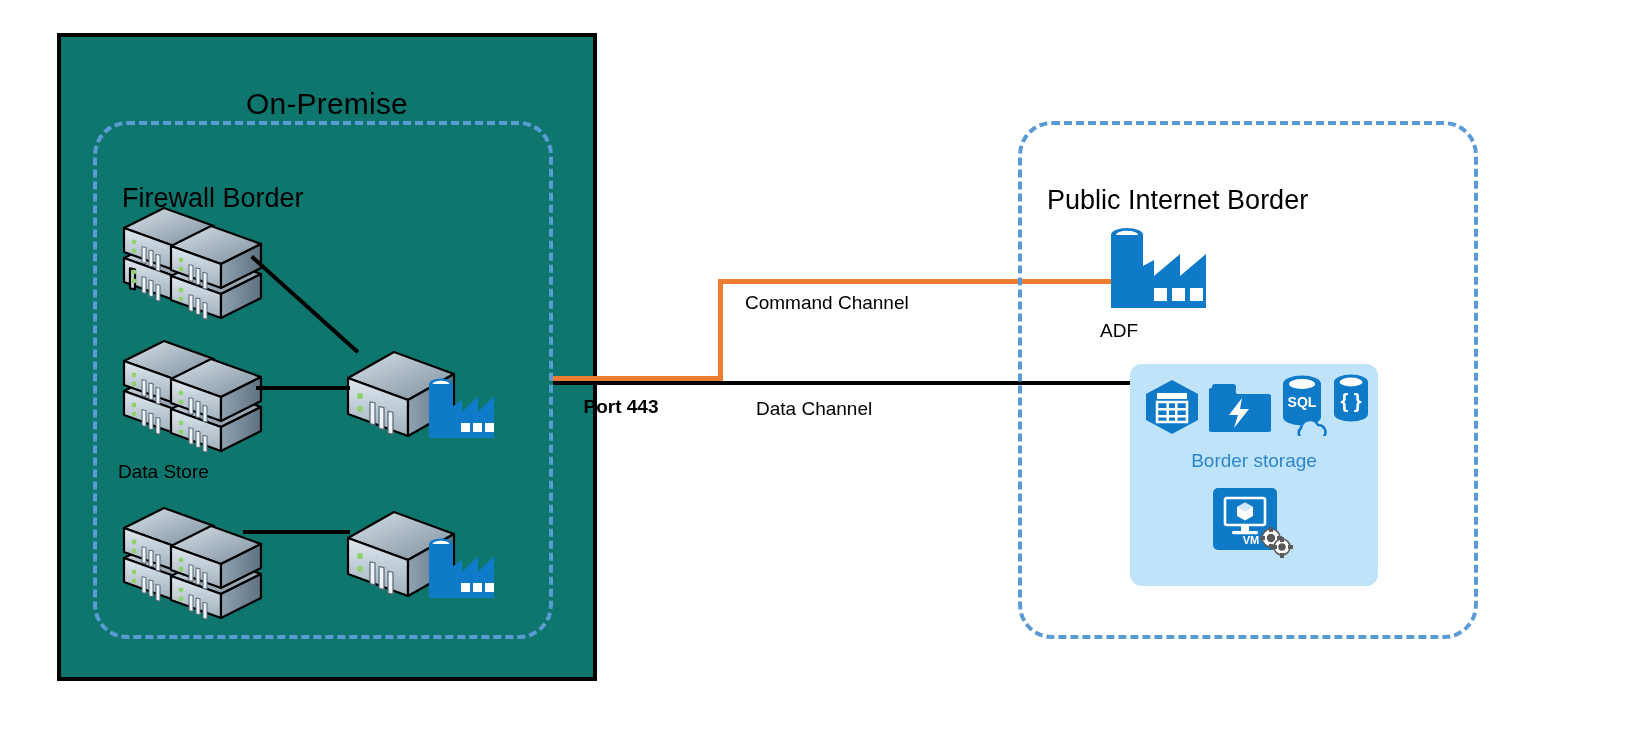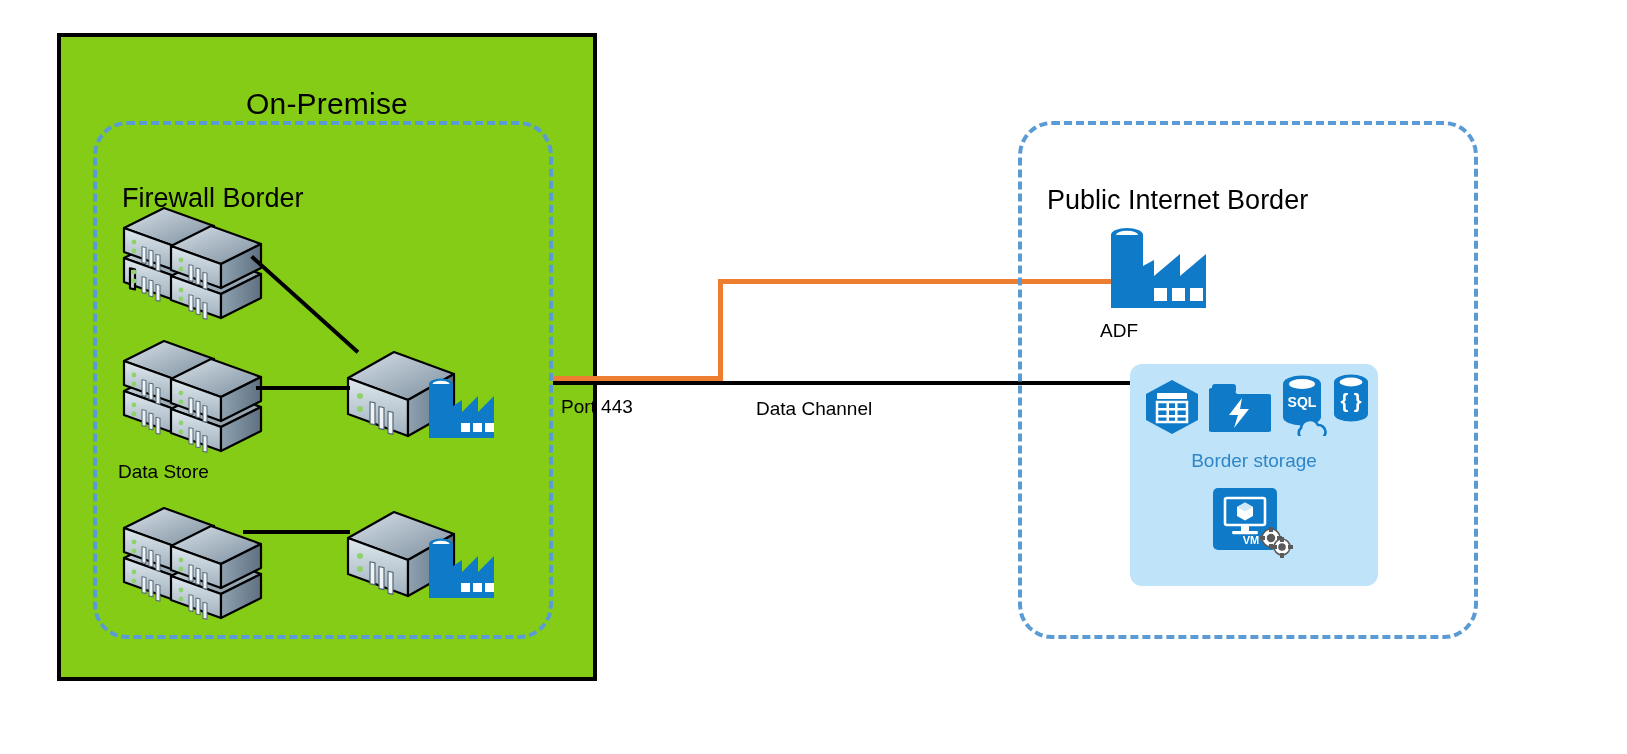"On-Premise" .panel { background: #84cc16 -> #0f766e }
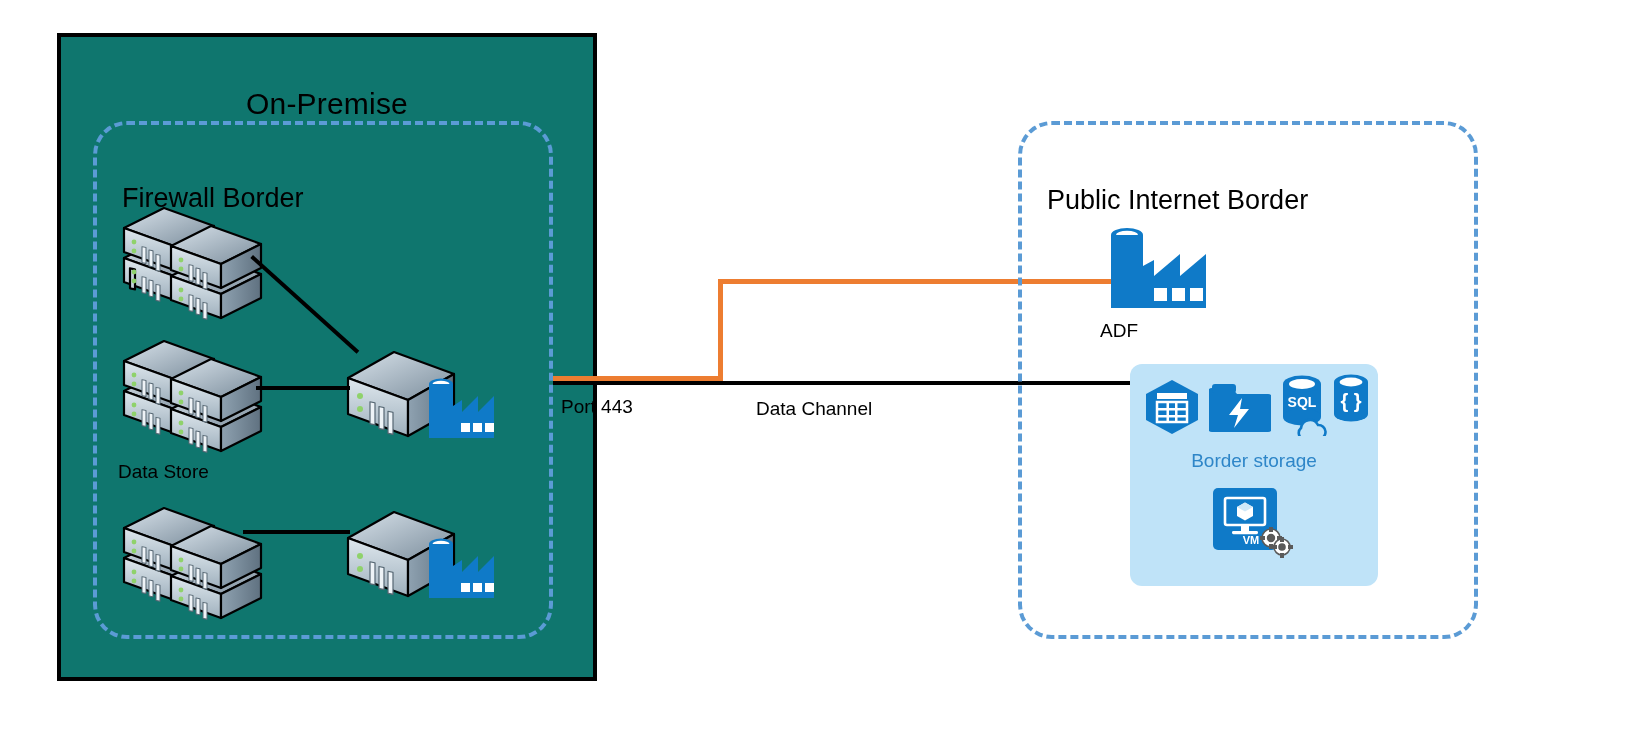"Command Channel" div.label { html: none -> <div>Command Channel</div> }
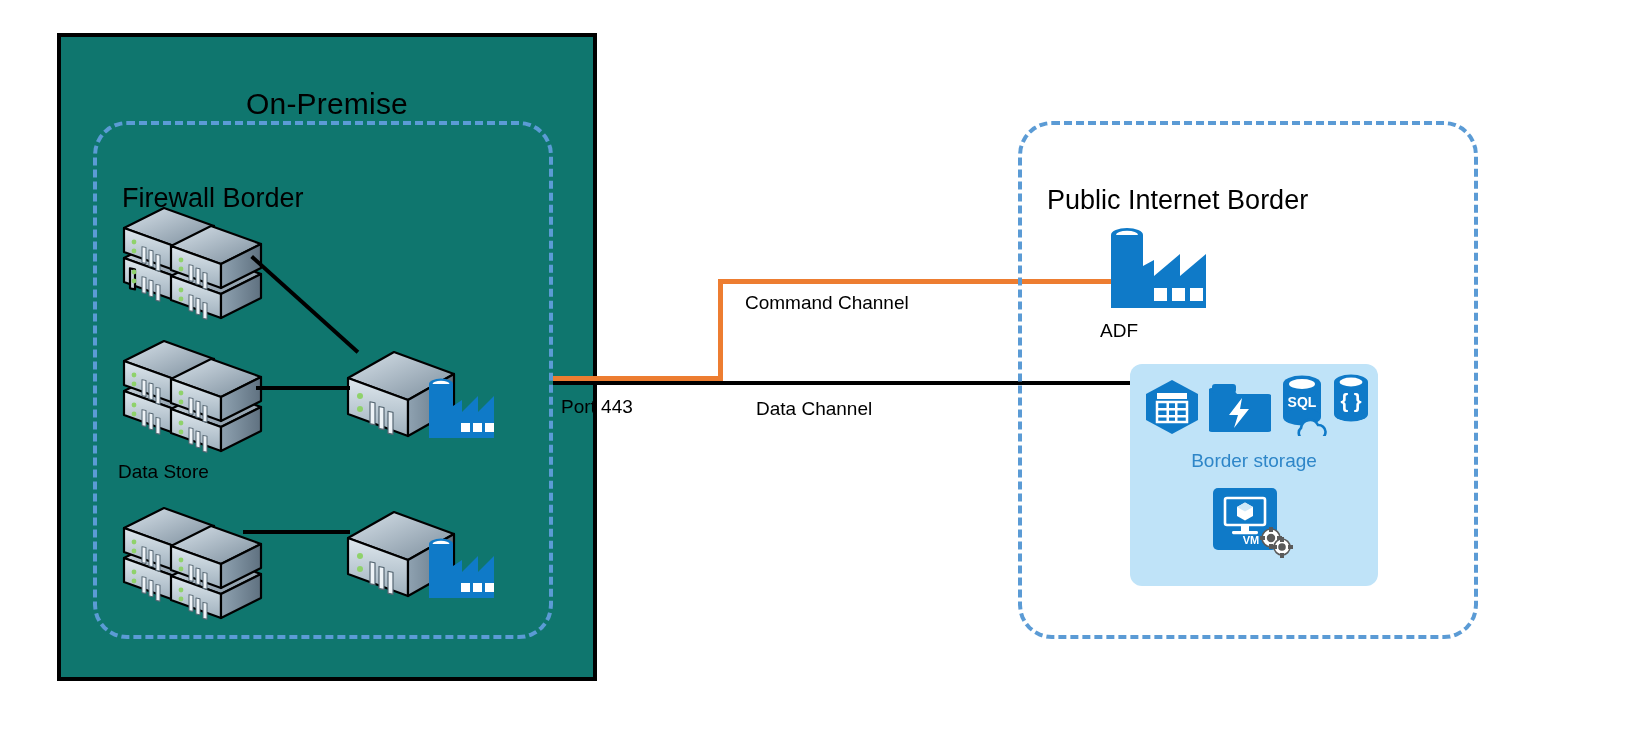"Port 443" div.label { font-weight: none -> bold; text-align: left -> center }
